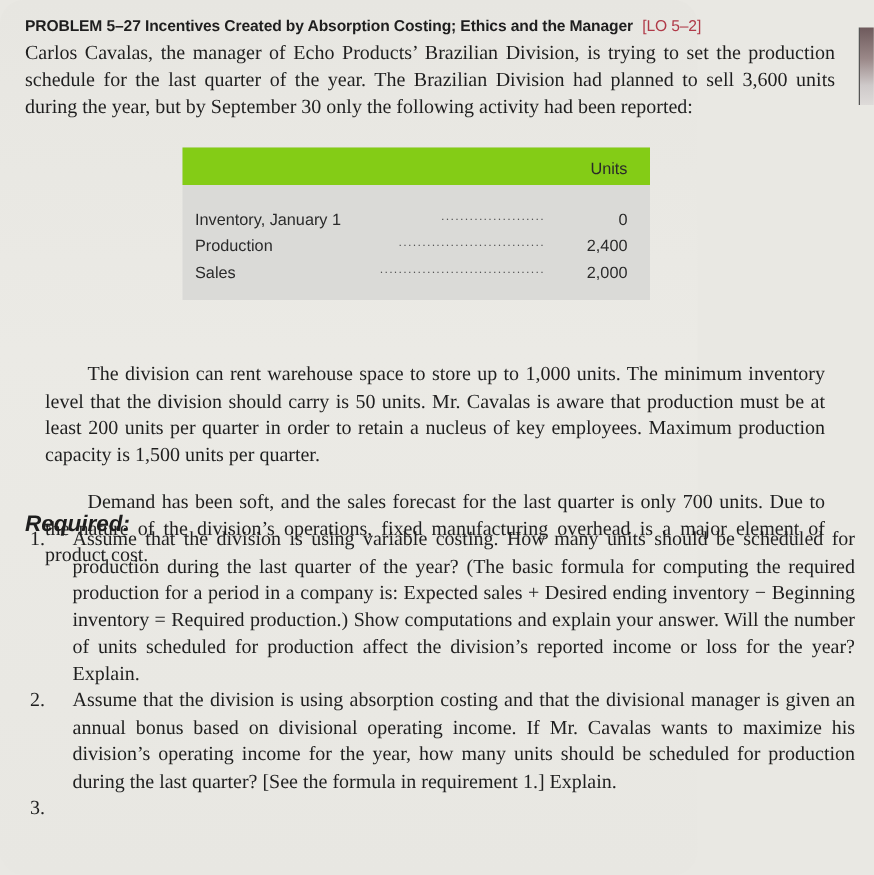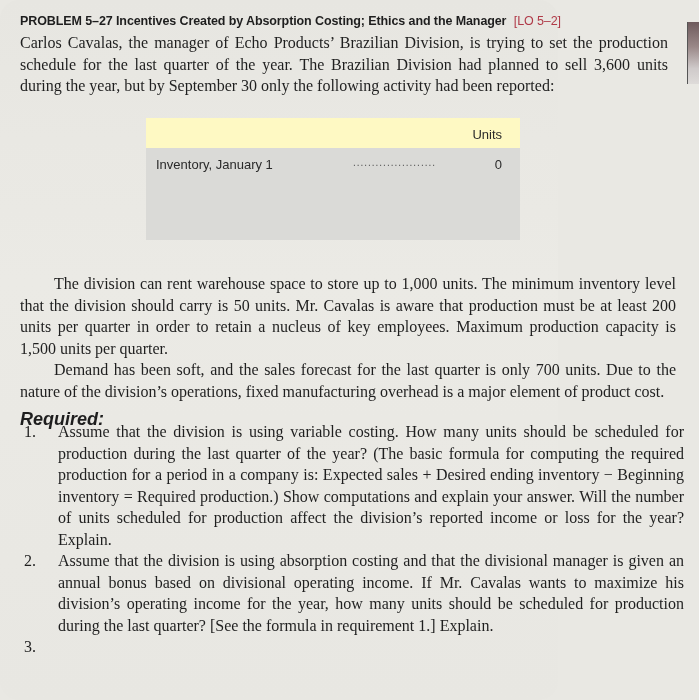"Units" .table-head { background: #fef9c3 -> #84cc16 }
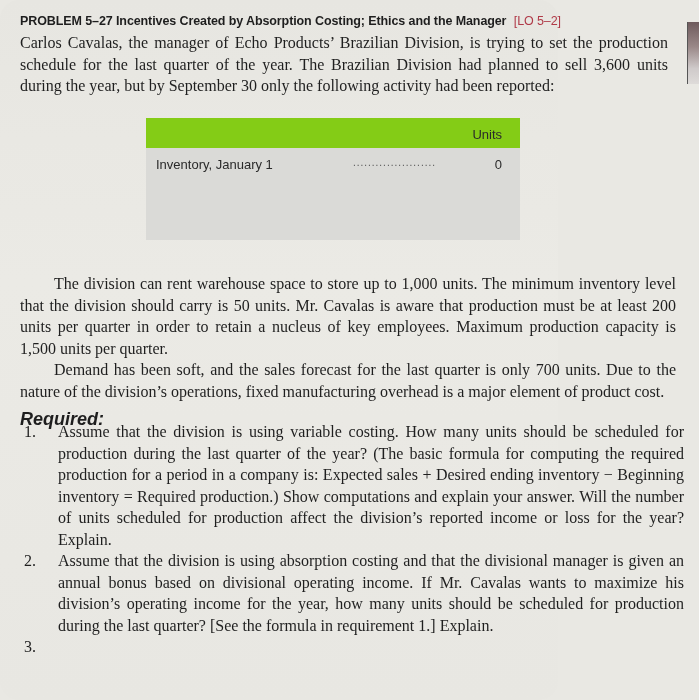"Inventory, January 1" .table-rows { padding-top: 6px -> 17px }
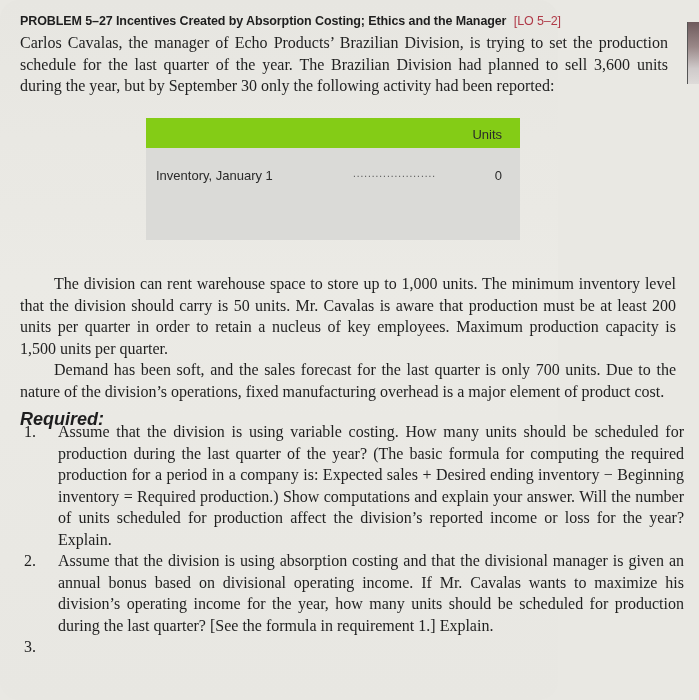"Production" div.trow { html: none -> <div> <span>Production</span> <span>...............................</span> <span>2,400</span> </div> }
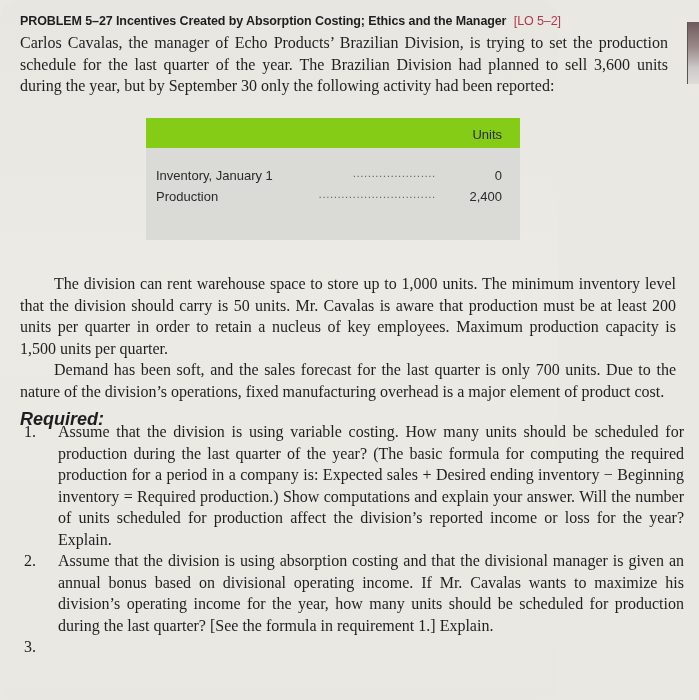"Sales" div.trow { html: none -> <div> <span>Sales</span> <span>...................................</span> <span>2,000</span> </div> }
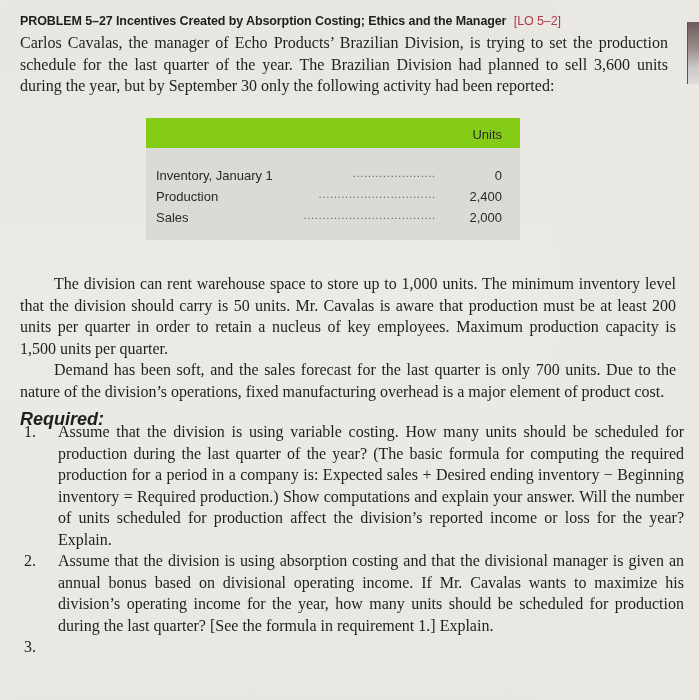"The division can rent warehouse" .body-text p { margin: 0 -> 16px }
